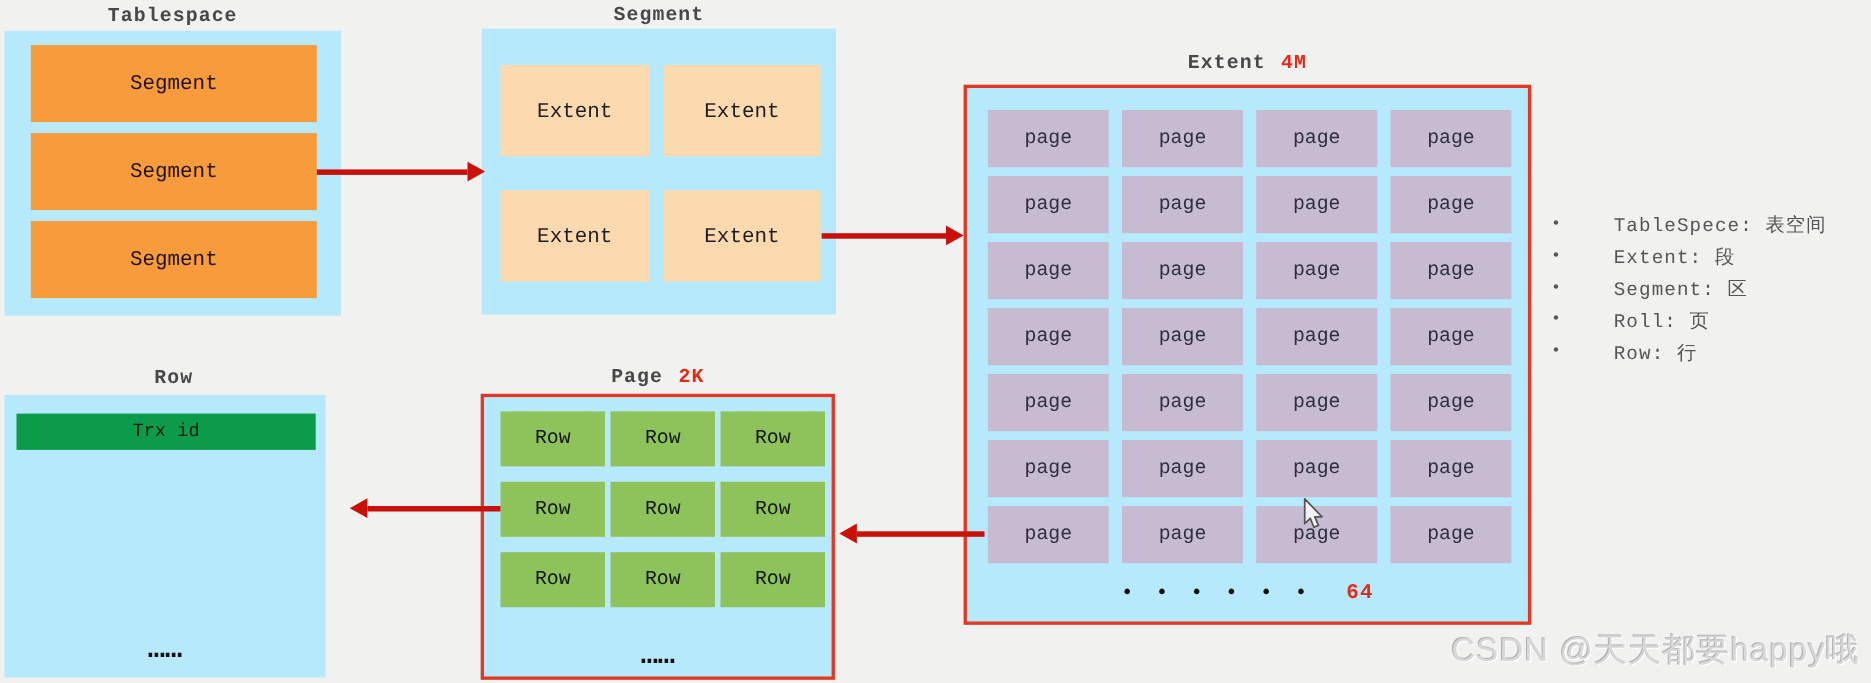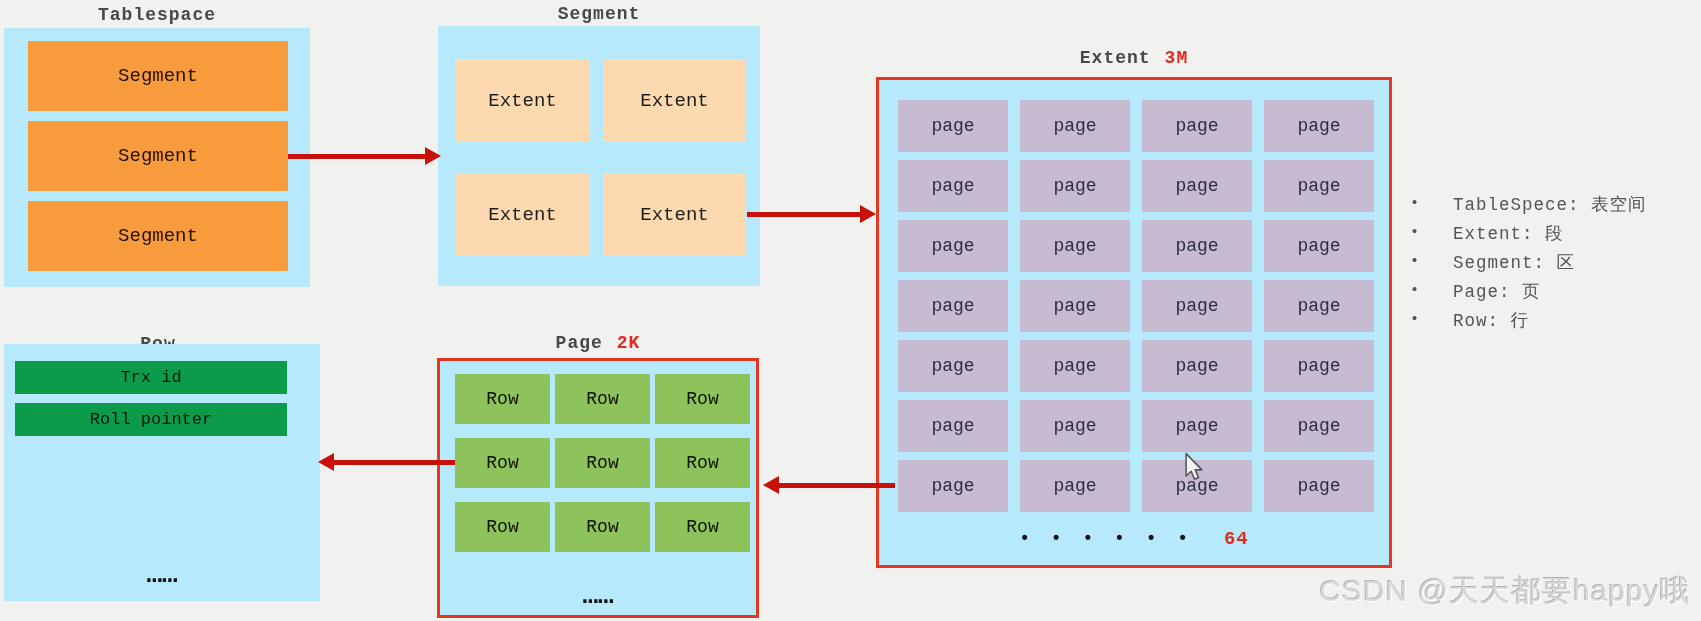"3M" span.size { text: 3M -> 4M }
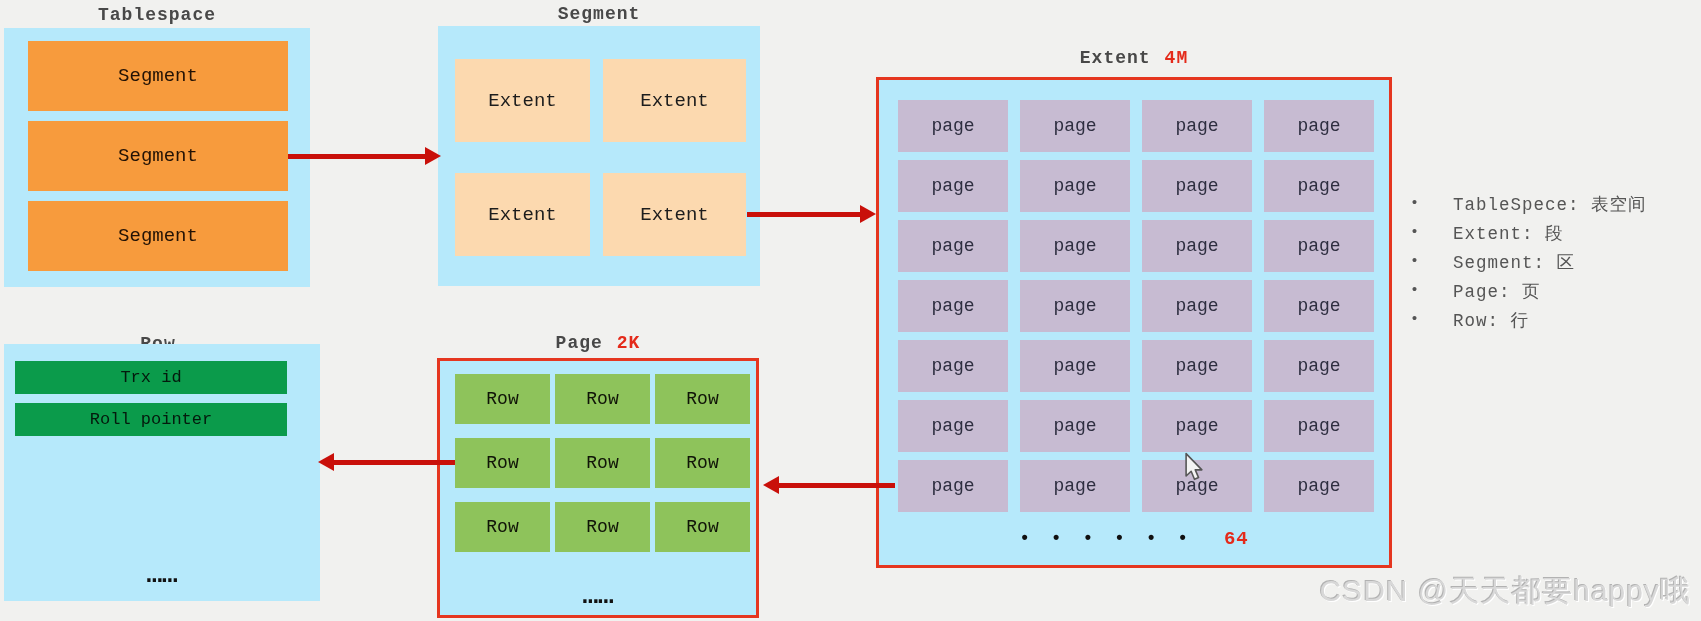"TableSpece: 表空间" .legend-text { margin-left: 31px -> 45px }
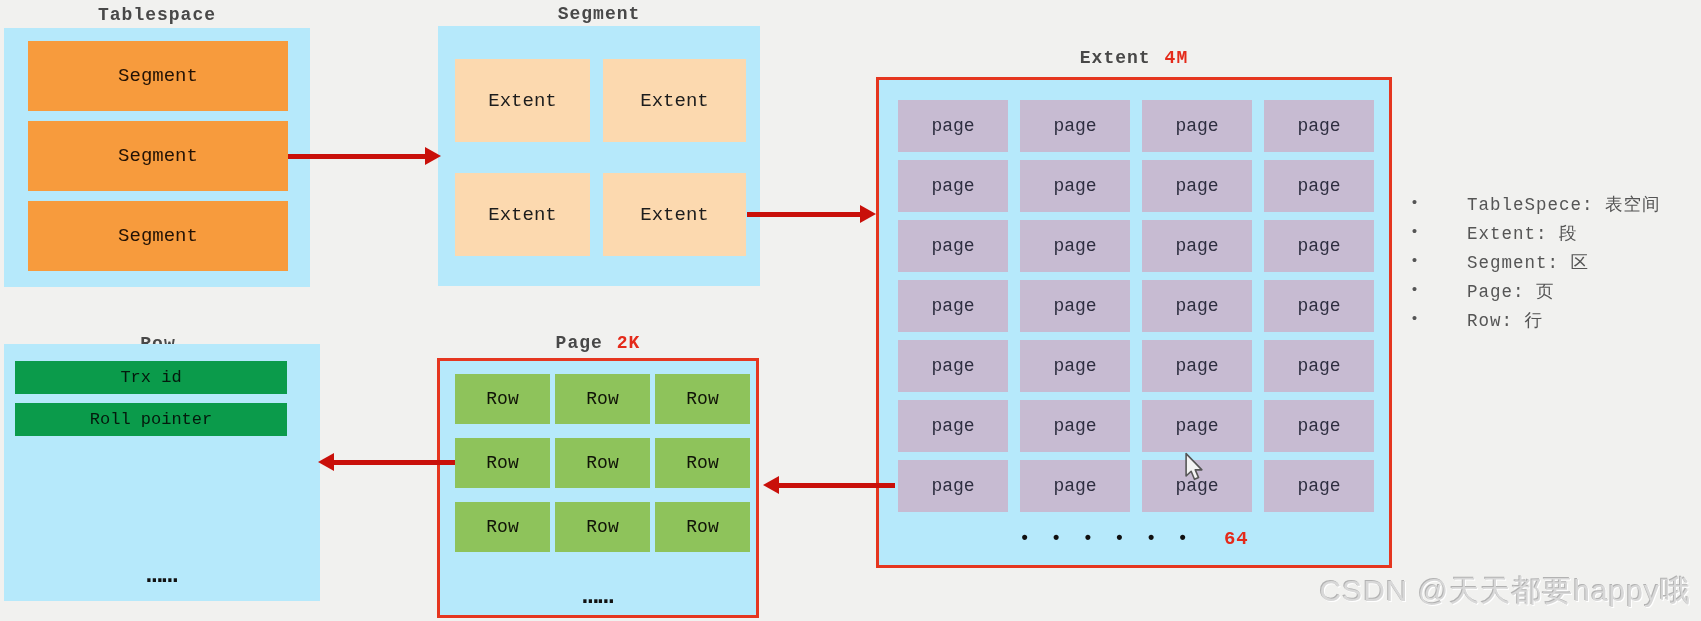"Page: 页" span.legend-text { text: Page -> Roll }
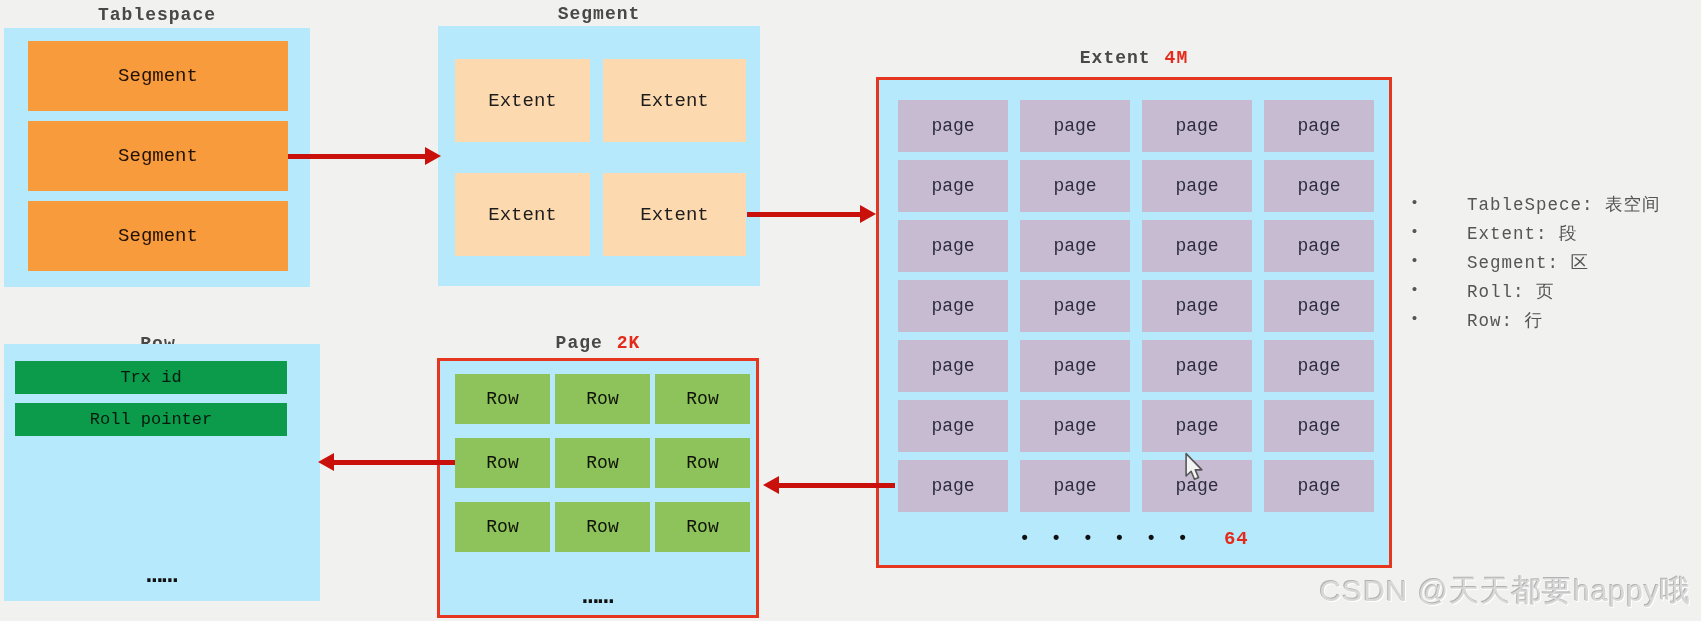"Trx id" #row-box { top: 344px -> 359px; width: 316px -> 292px }
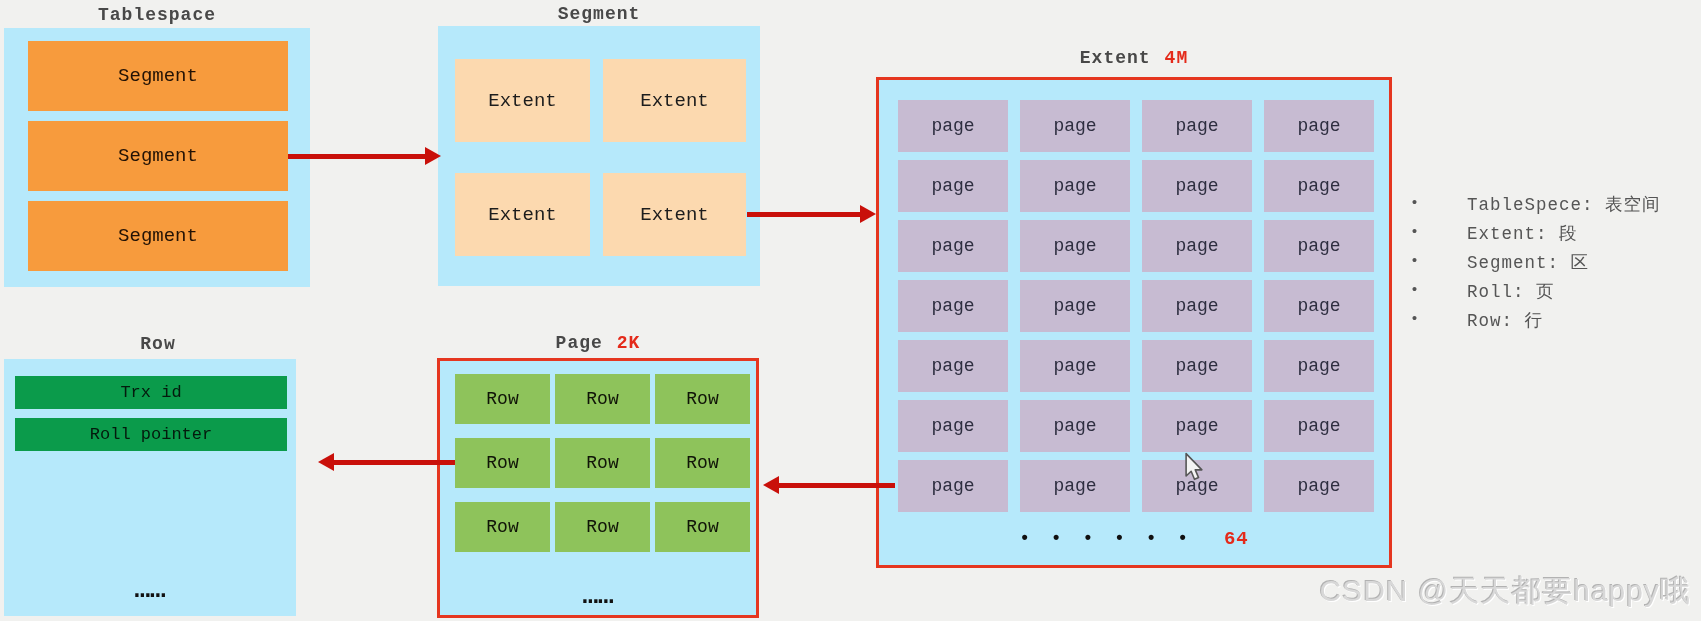"Roll pointer" div.row-field { html: <div>Roll pointer</div> -> none }
